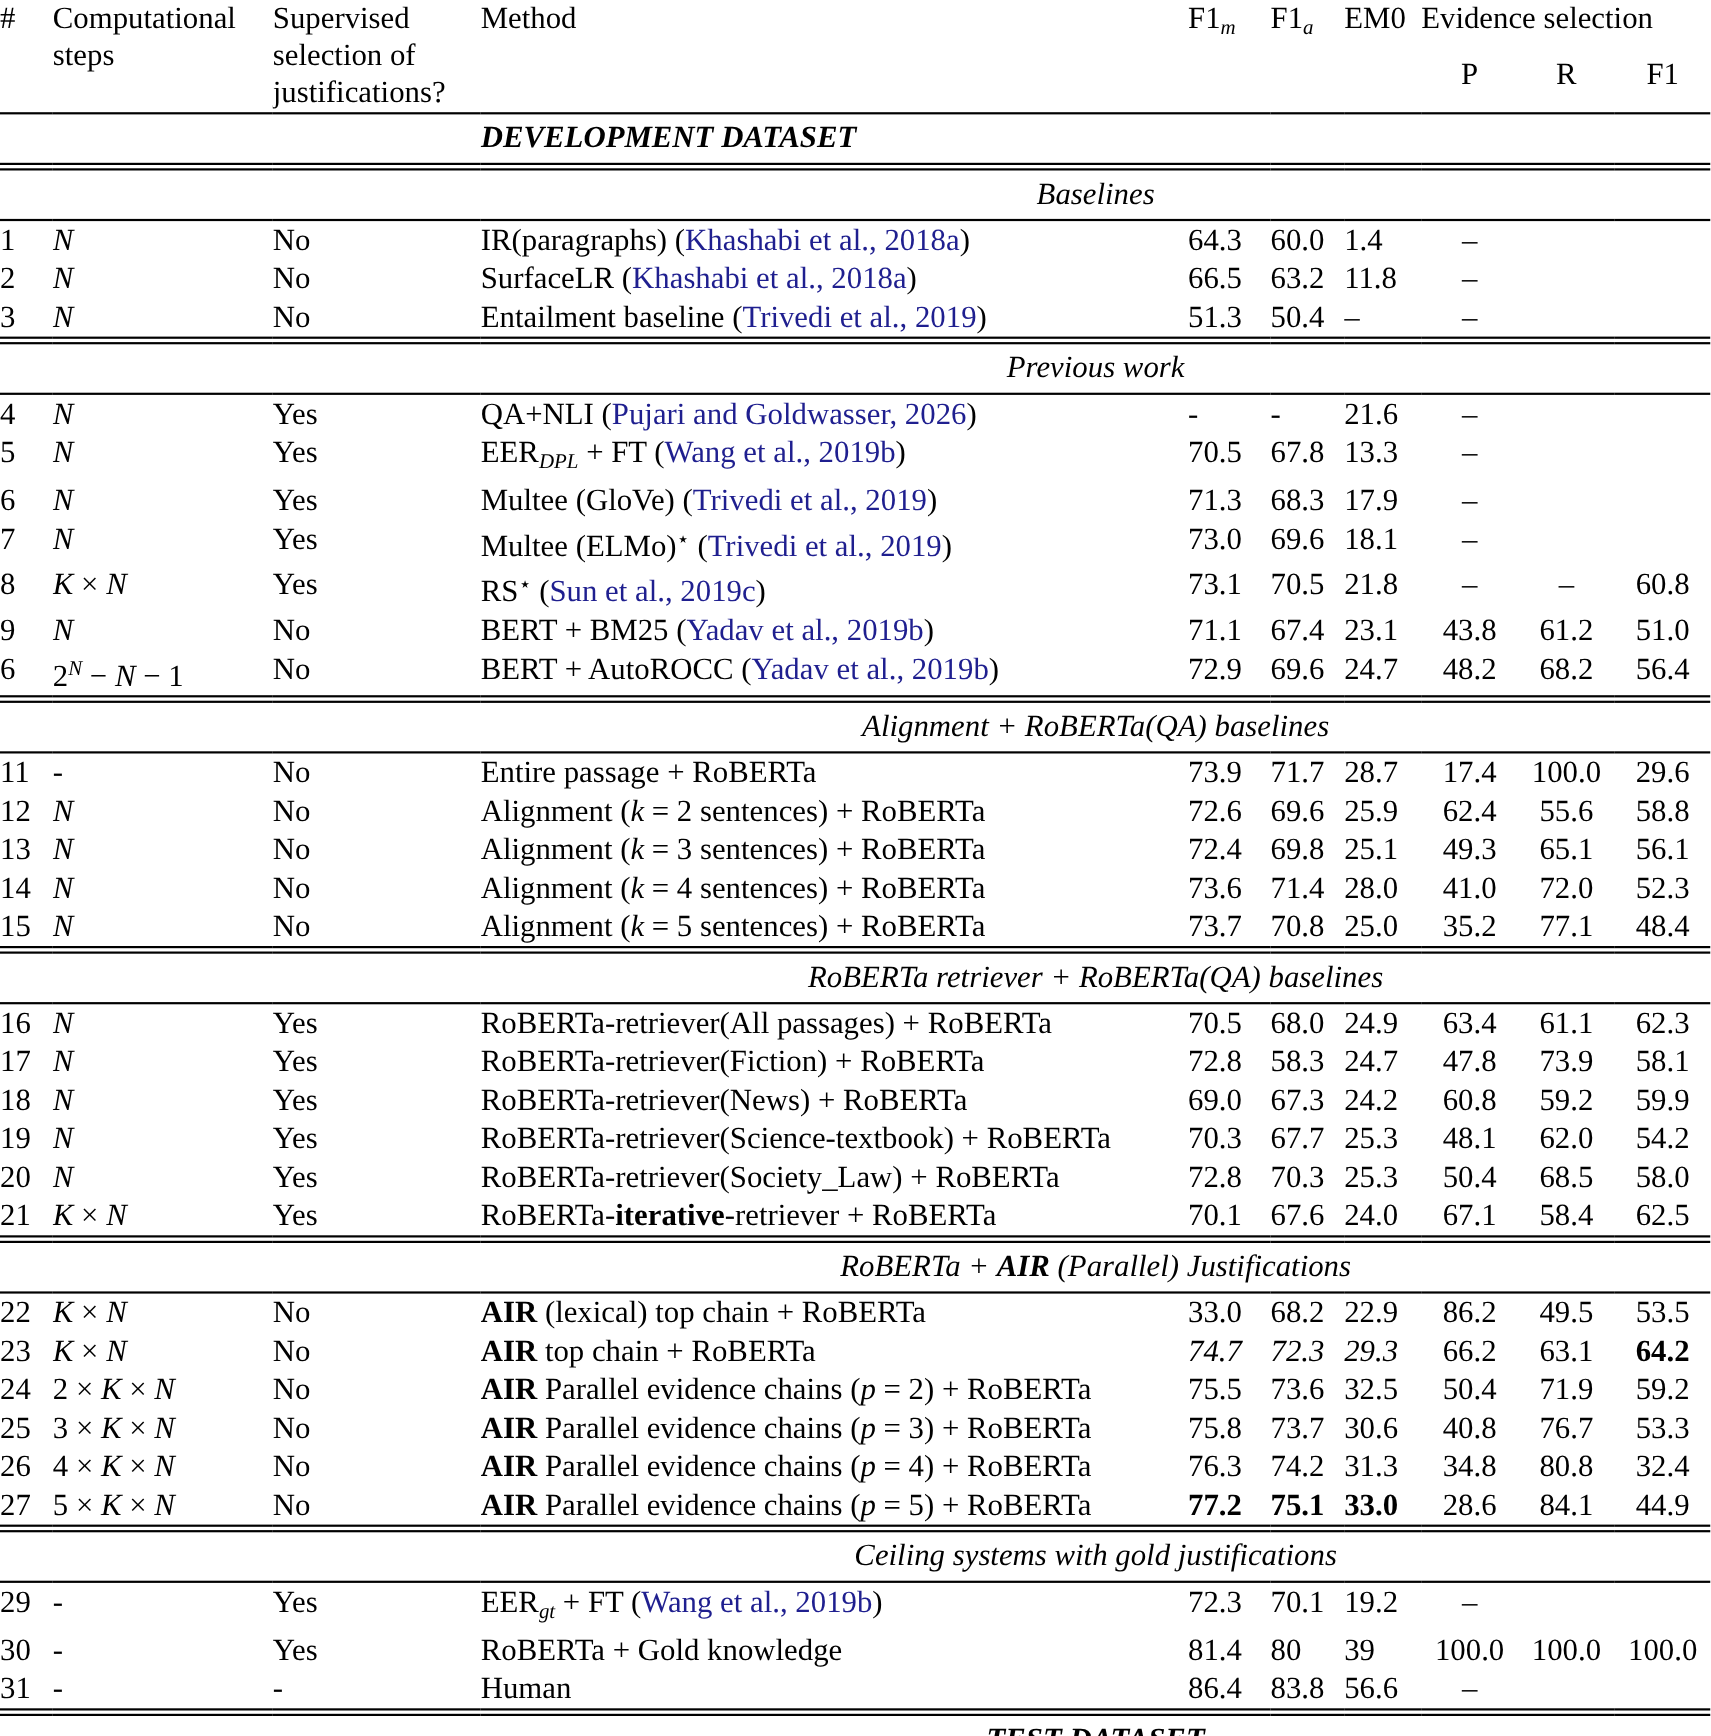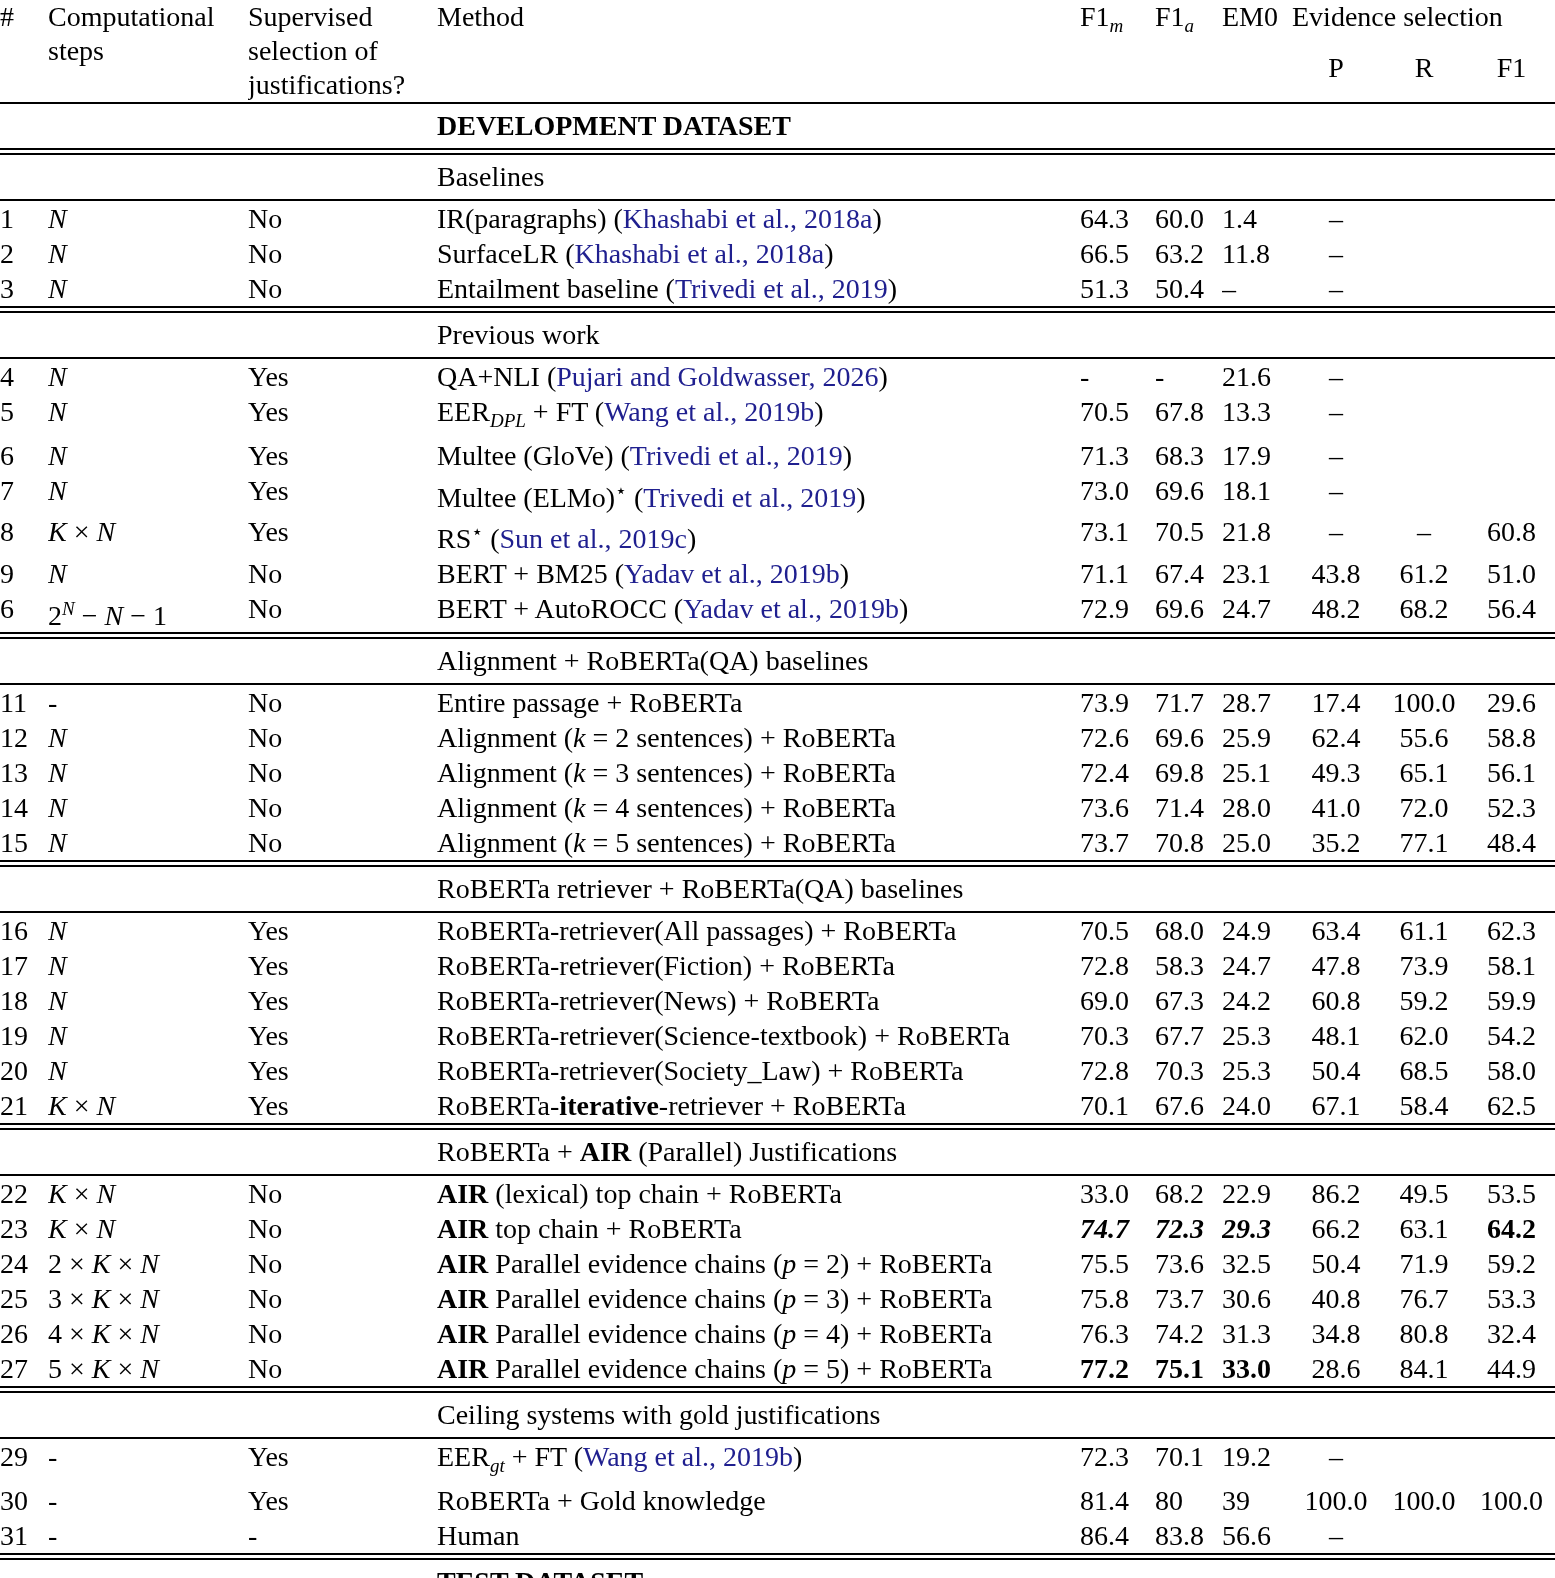"DEVELOPMENT DATASET" tr.sec td { font-style: none -> italic }
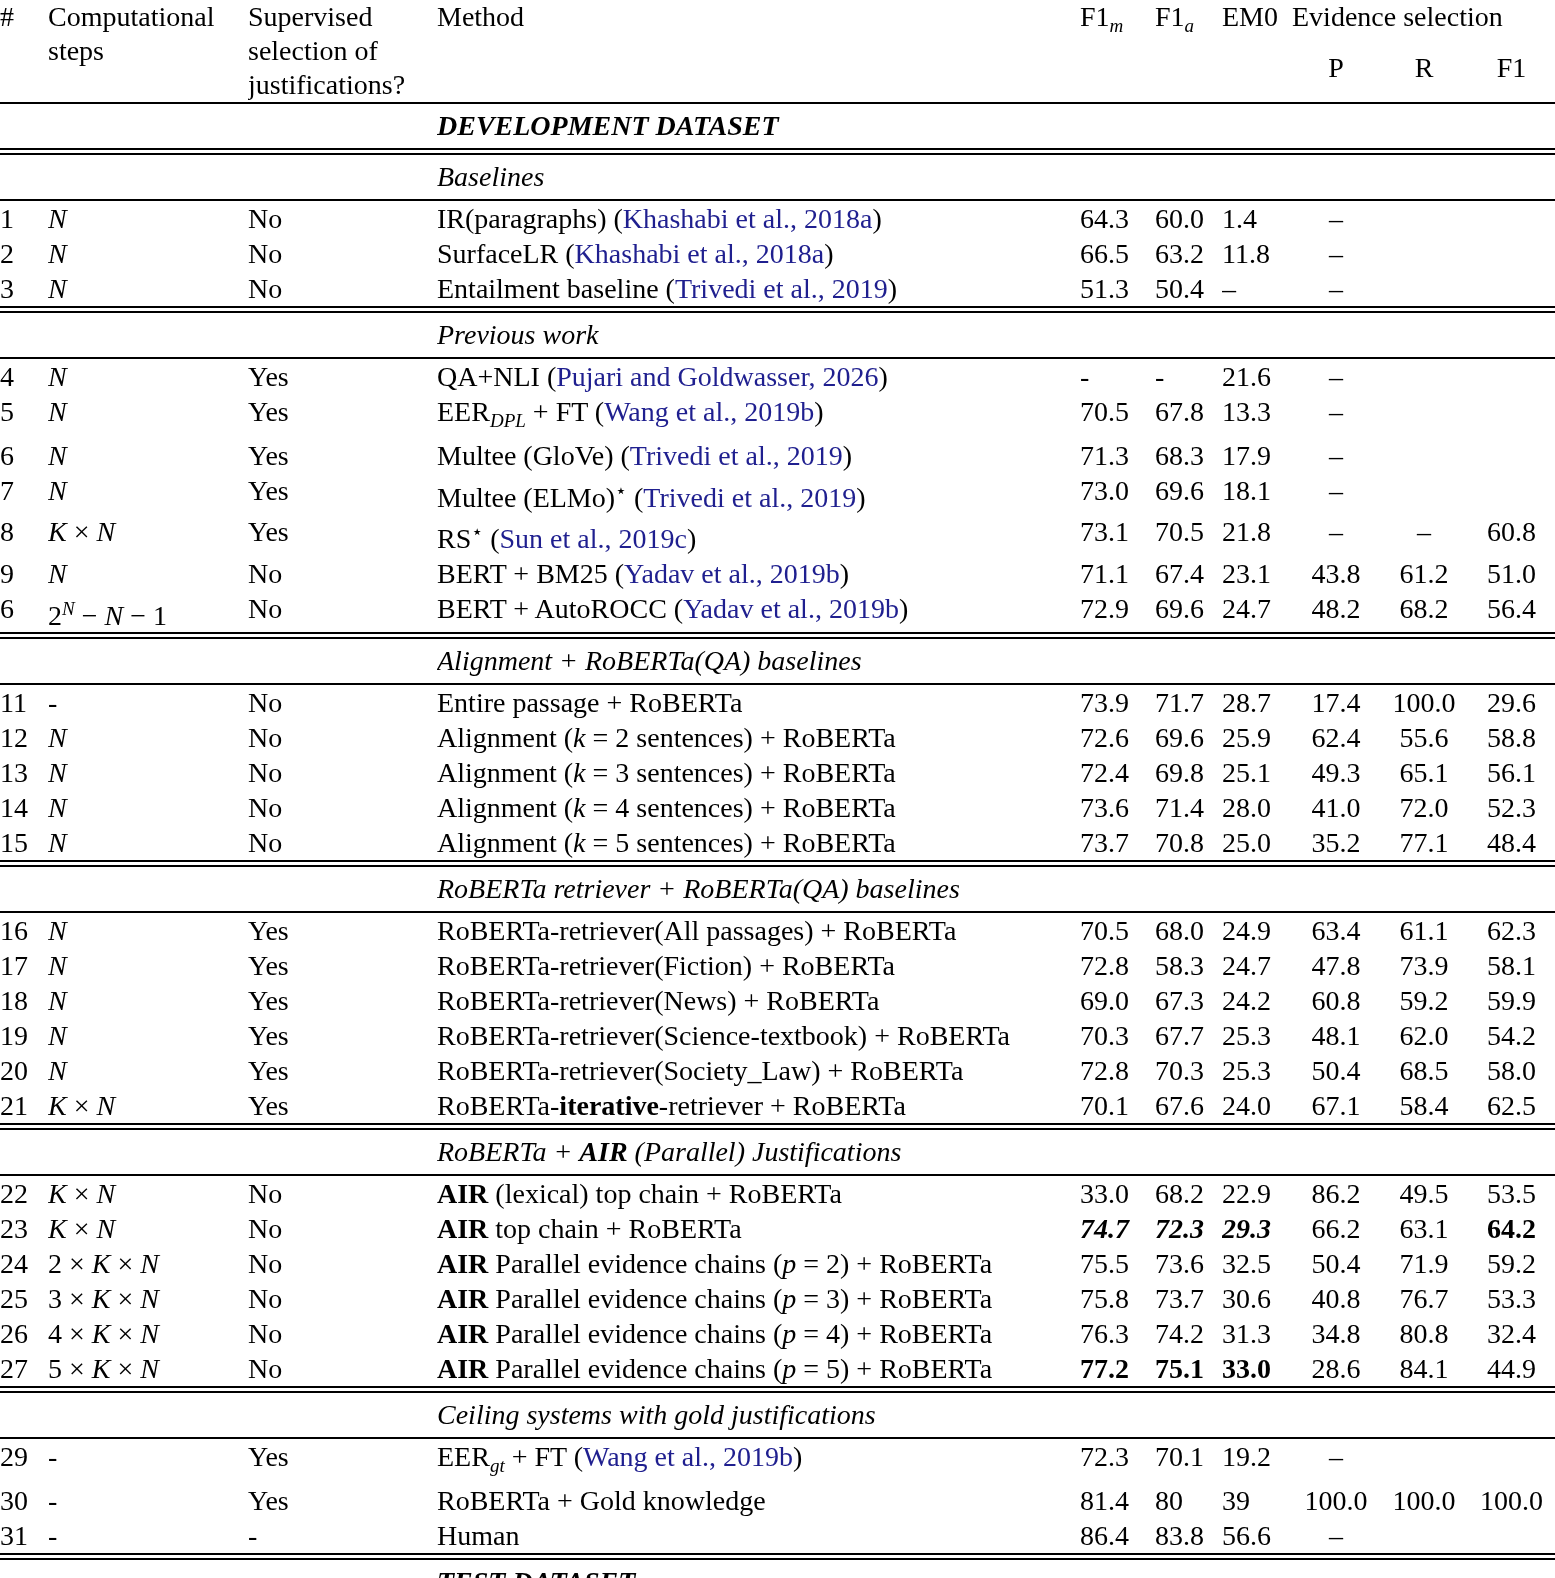"Baselines" tr.rule-dbl > td { text-align: none -> center }
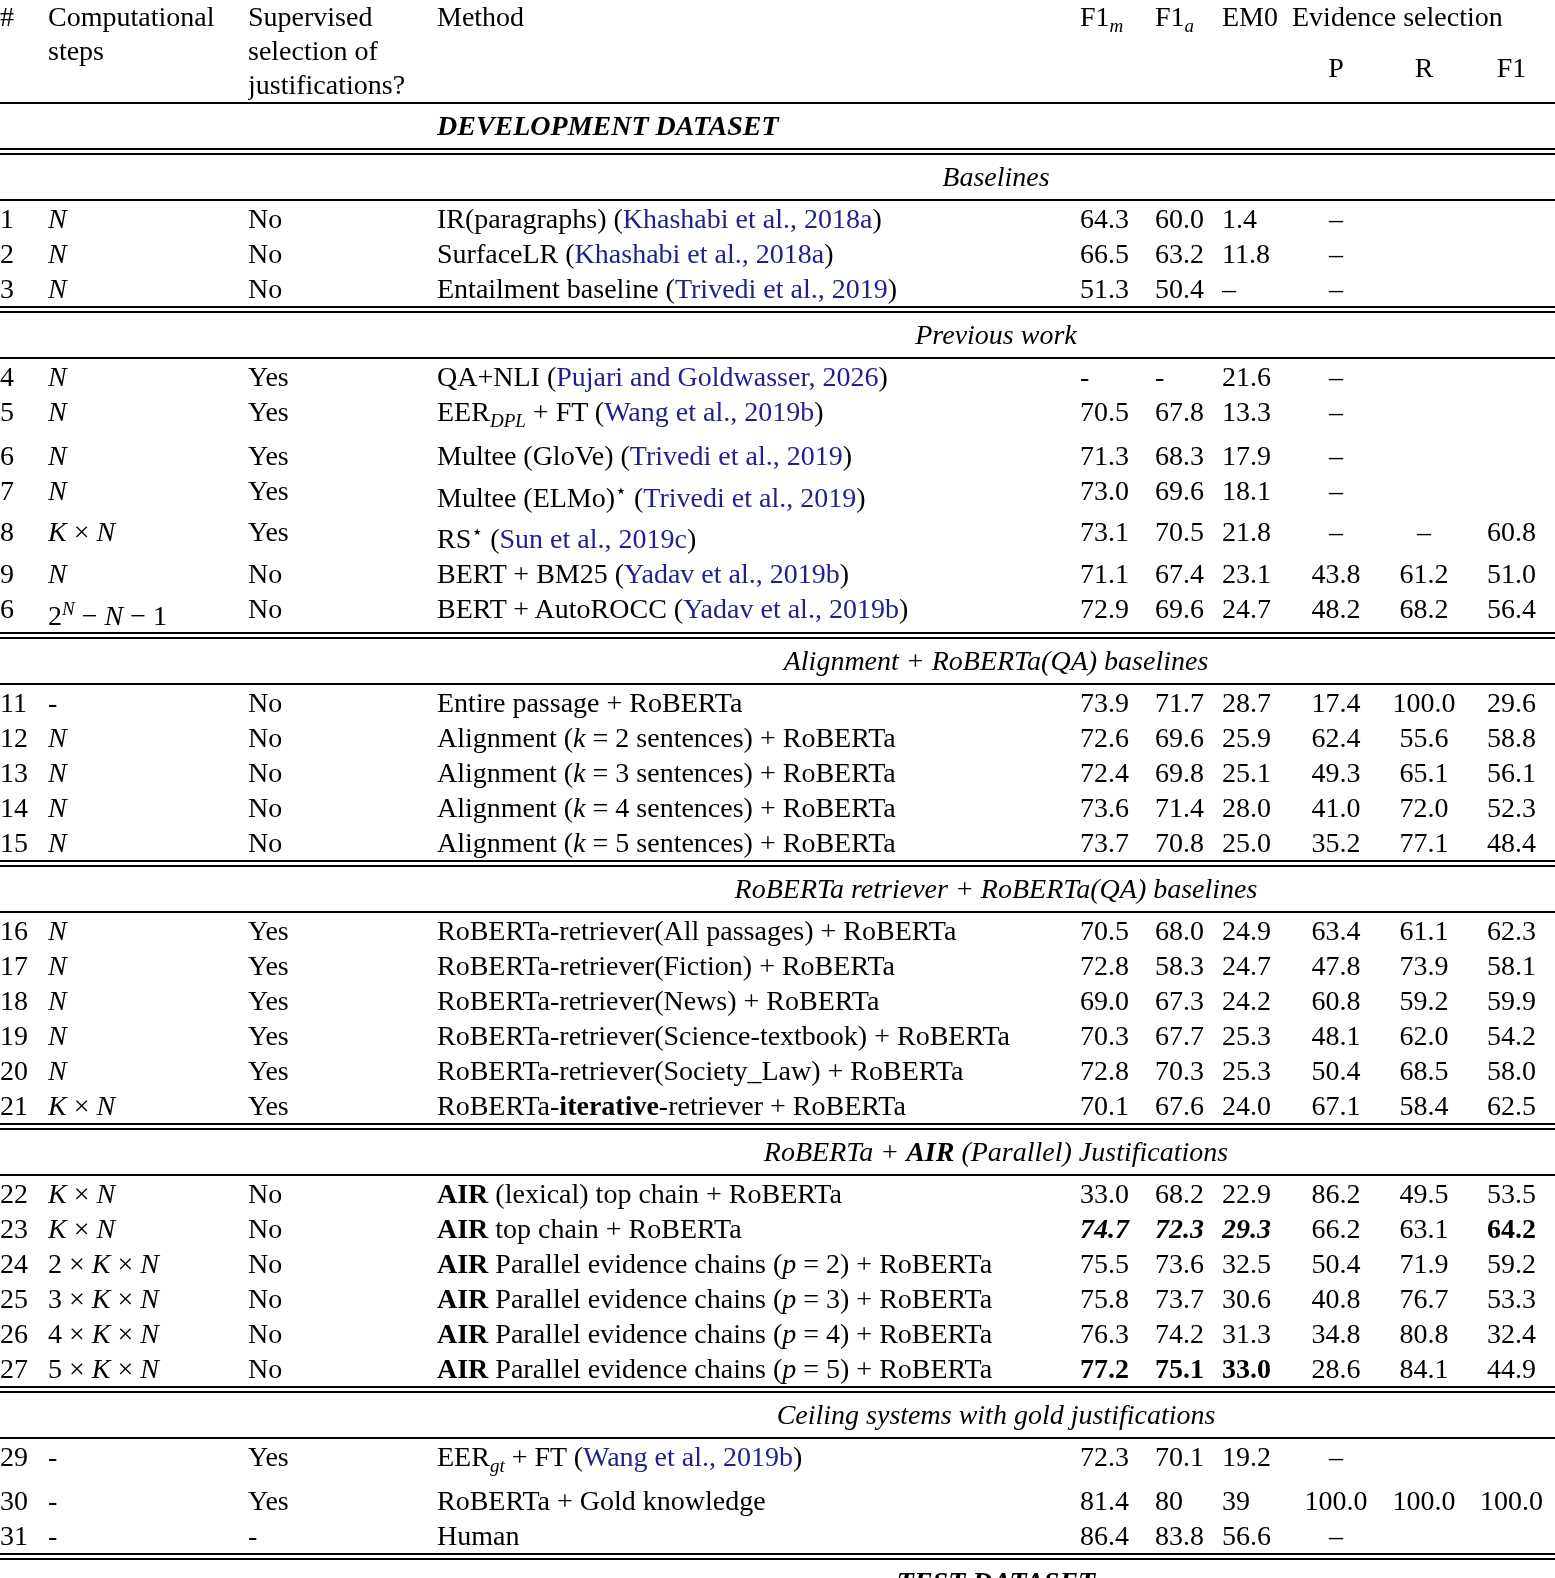"74.7" .seg-bi { font-weight: 700 -> 400 }
